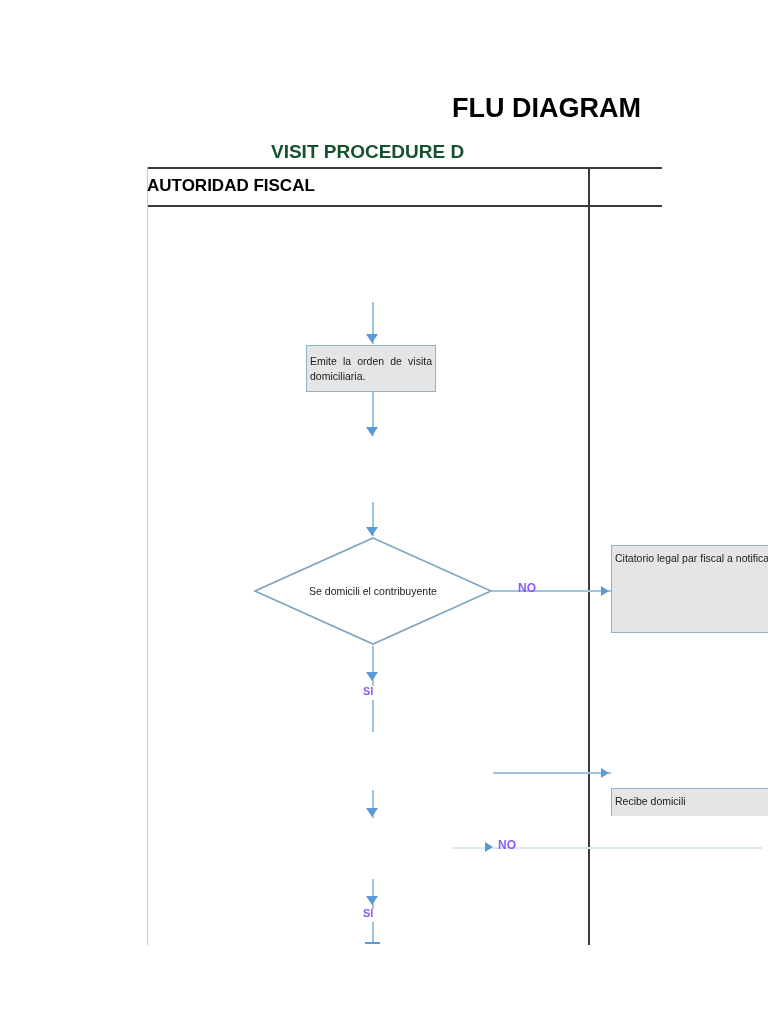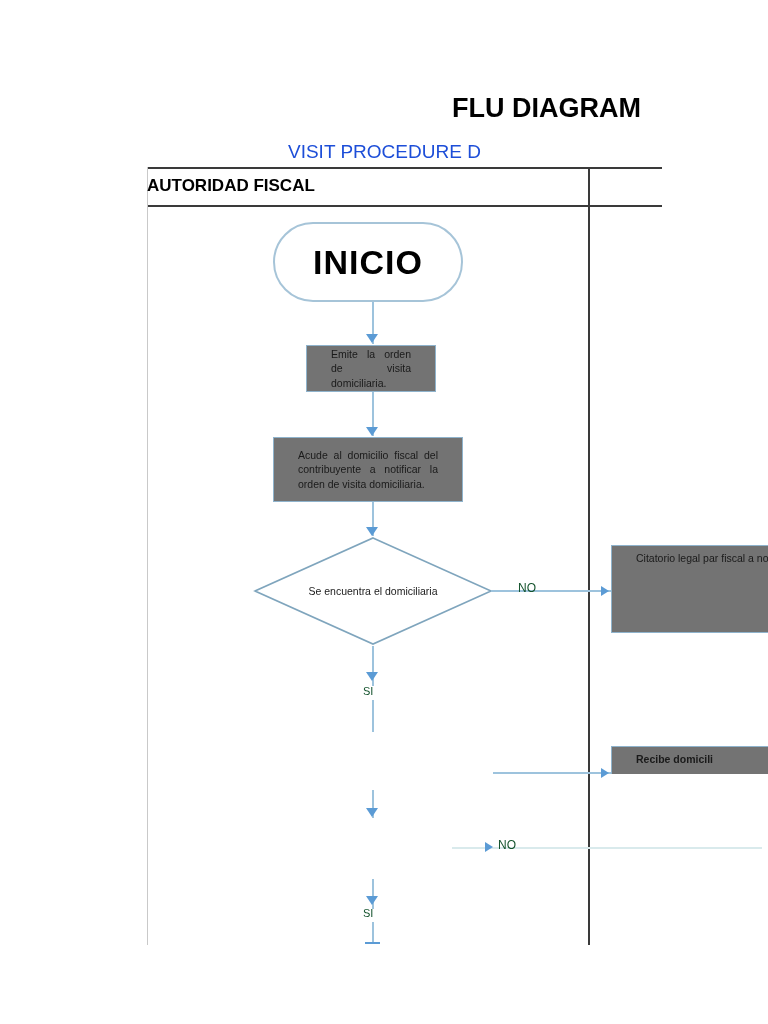"VISIT PROCEDURE D" .doc-subtitle { color: #1d4ed8 -> #14532d; font-weight: normal -> bold; left: 288px -> 271px }
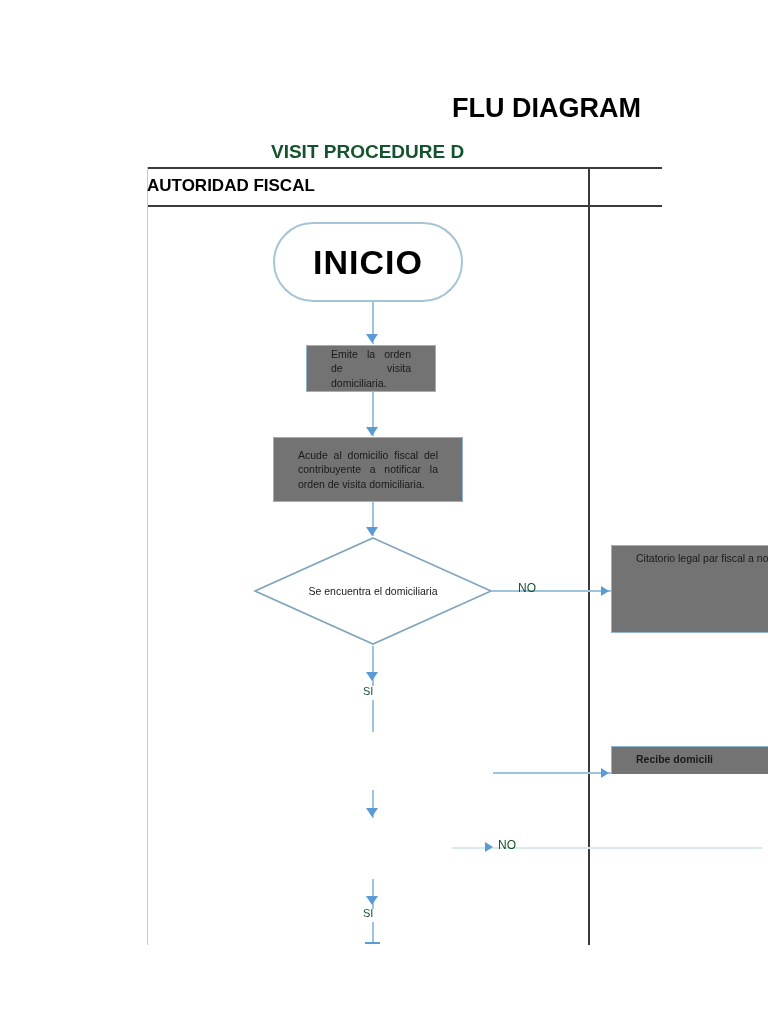"INICIO" div.terminator { html: <div>INICIO</div> -> none }
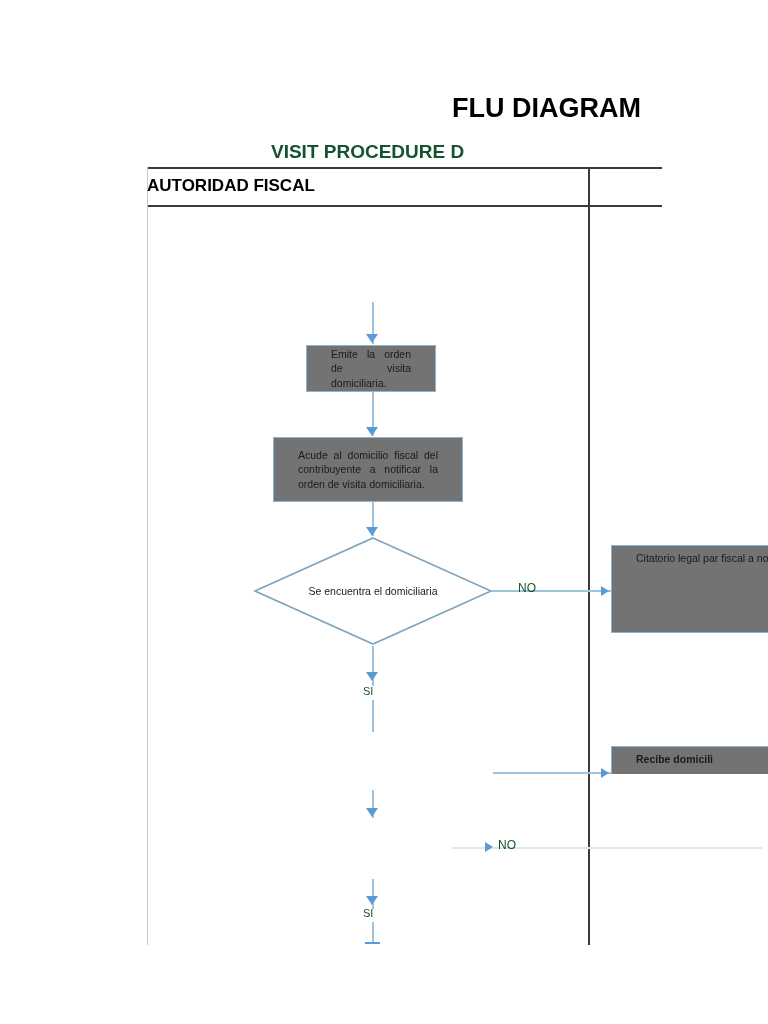"Emite la orden de visita" .process { background: #737373 -> #e5e5e5; padding: 5px 24px -> 5px 3px }
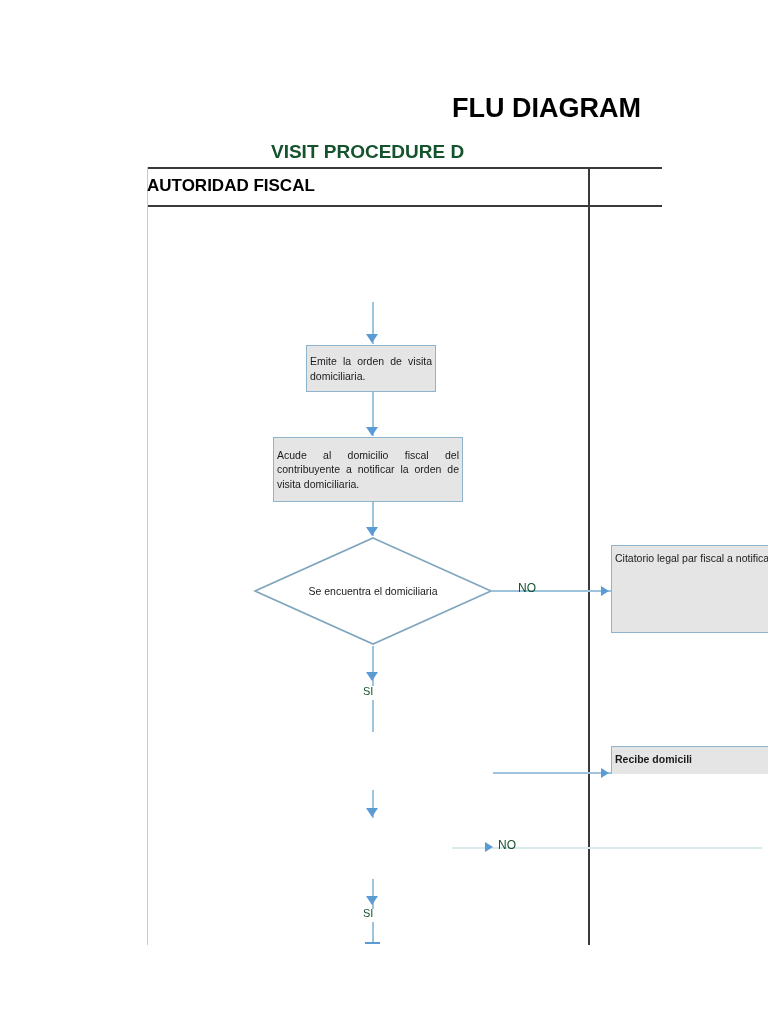"Acude al domicilio fiscal del" div.process { html: <div> <span>Acude al domicilio fiscal del contribuyente a notificar la orden de visita domiciliaria.</span> </div> -> none }
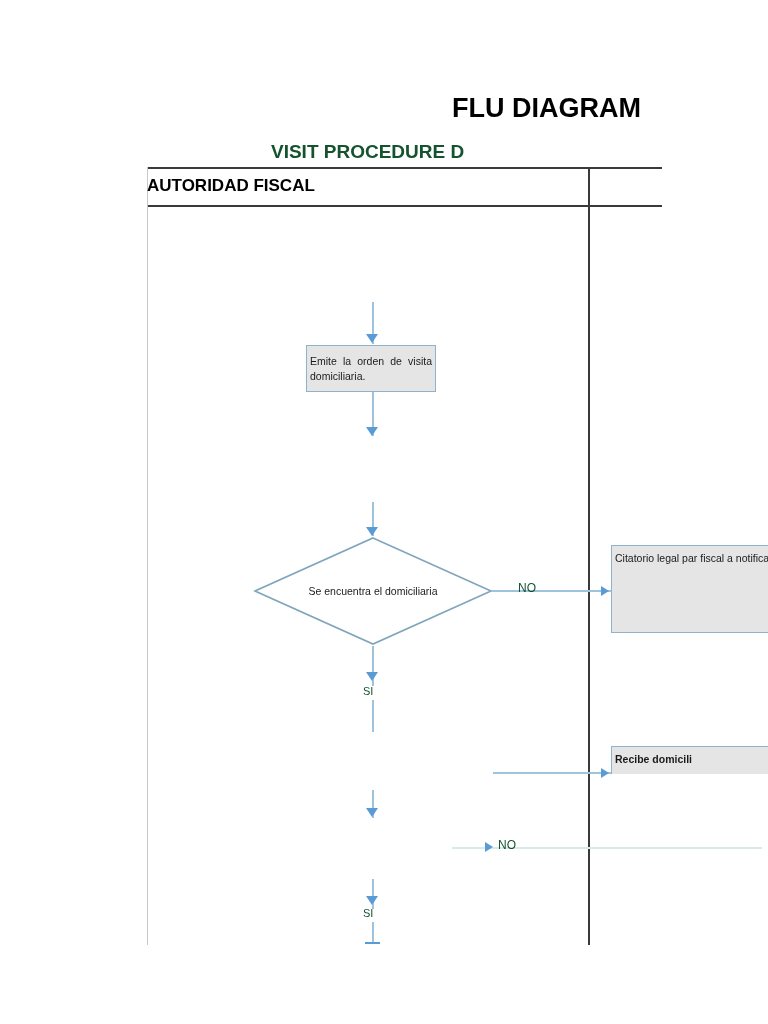"Se encuentra el domiciliaria" div.decision-label { text: encuentra el domiciliaria -> domicili el contribuyente }
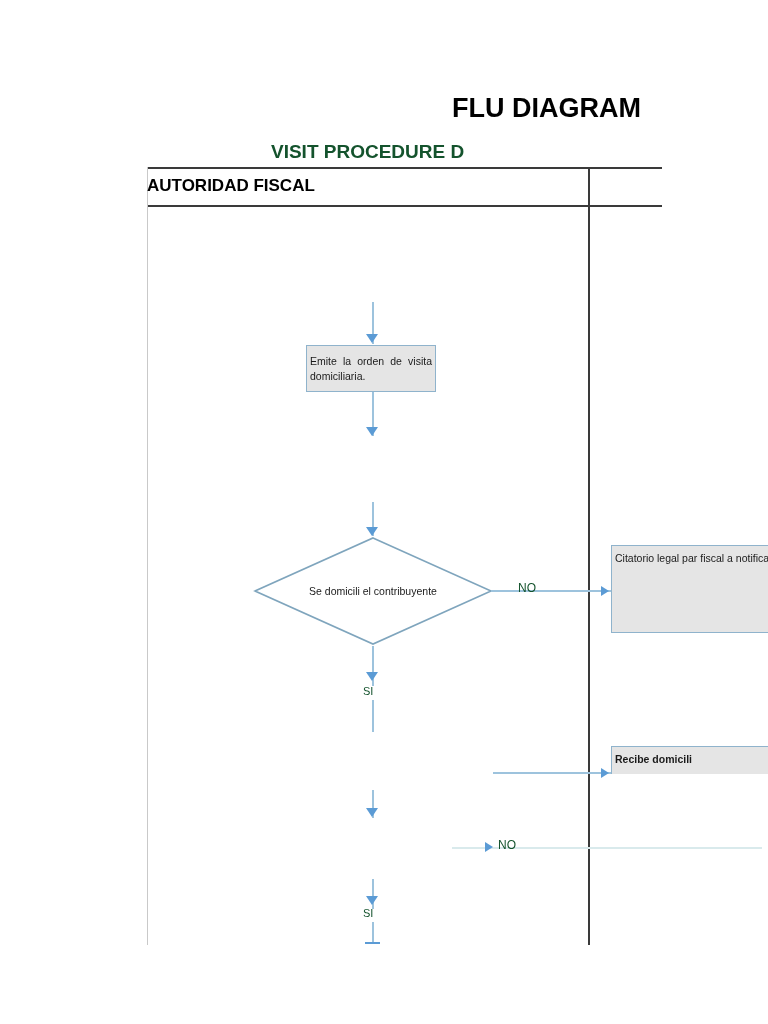"NO" .branch-label { color: #14532d -> #8b5cf6; font-weight: normal -> bold }
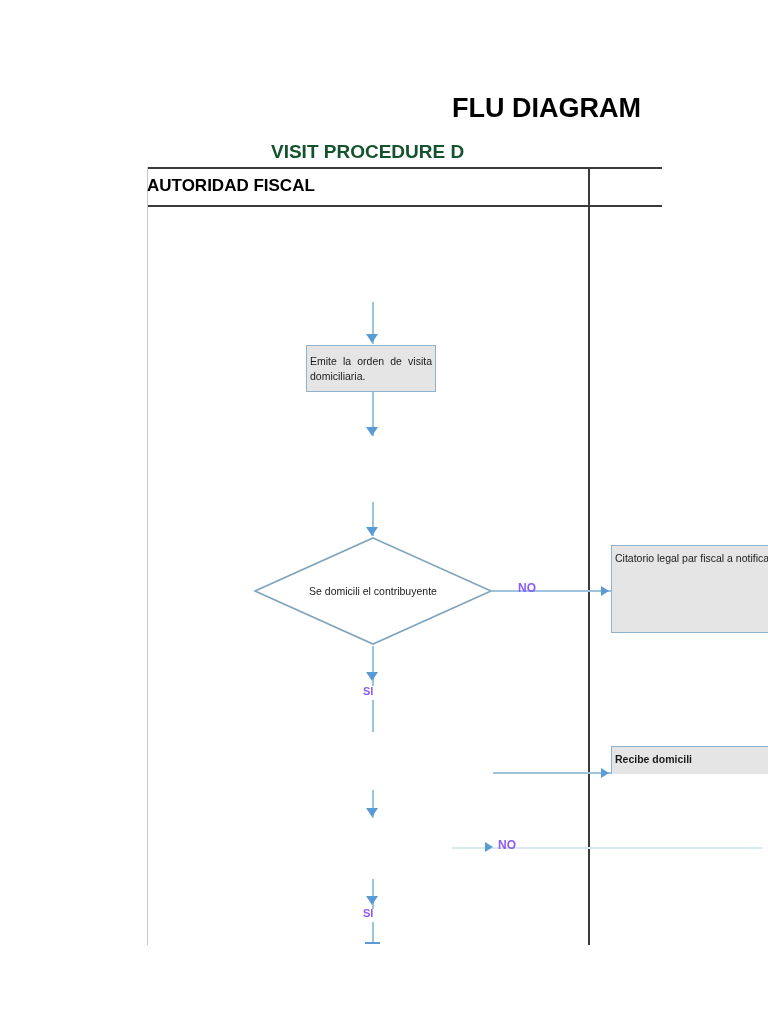"Recibe domicili" div.process-clip { font-weight: bold -> none; top: 746px -> 788px }
